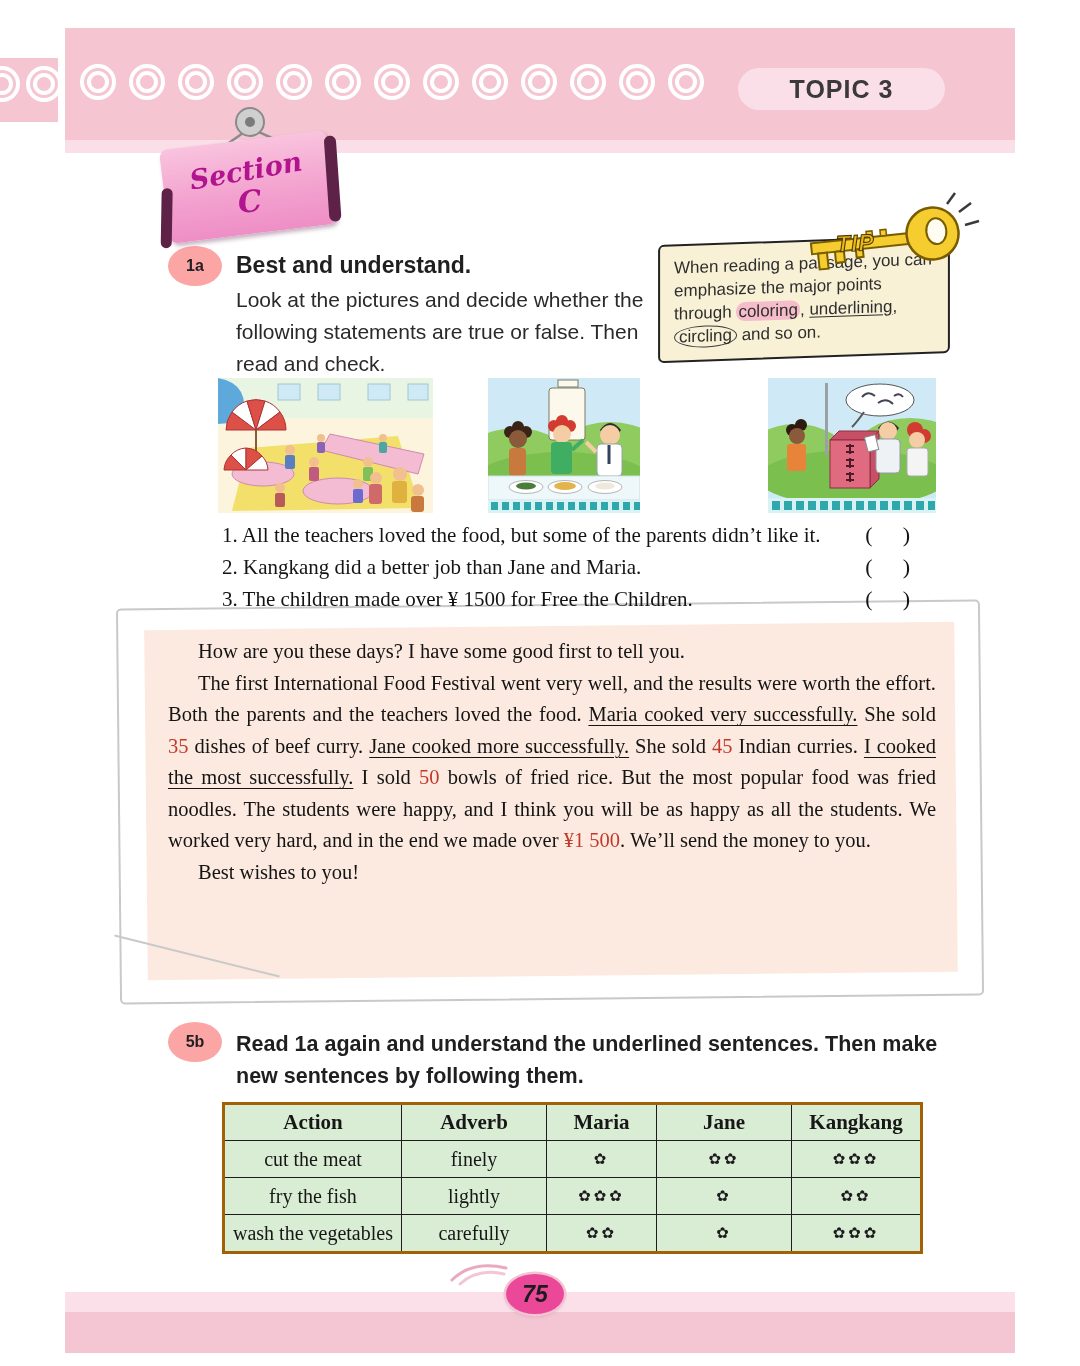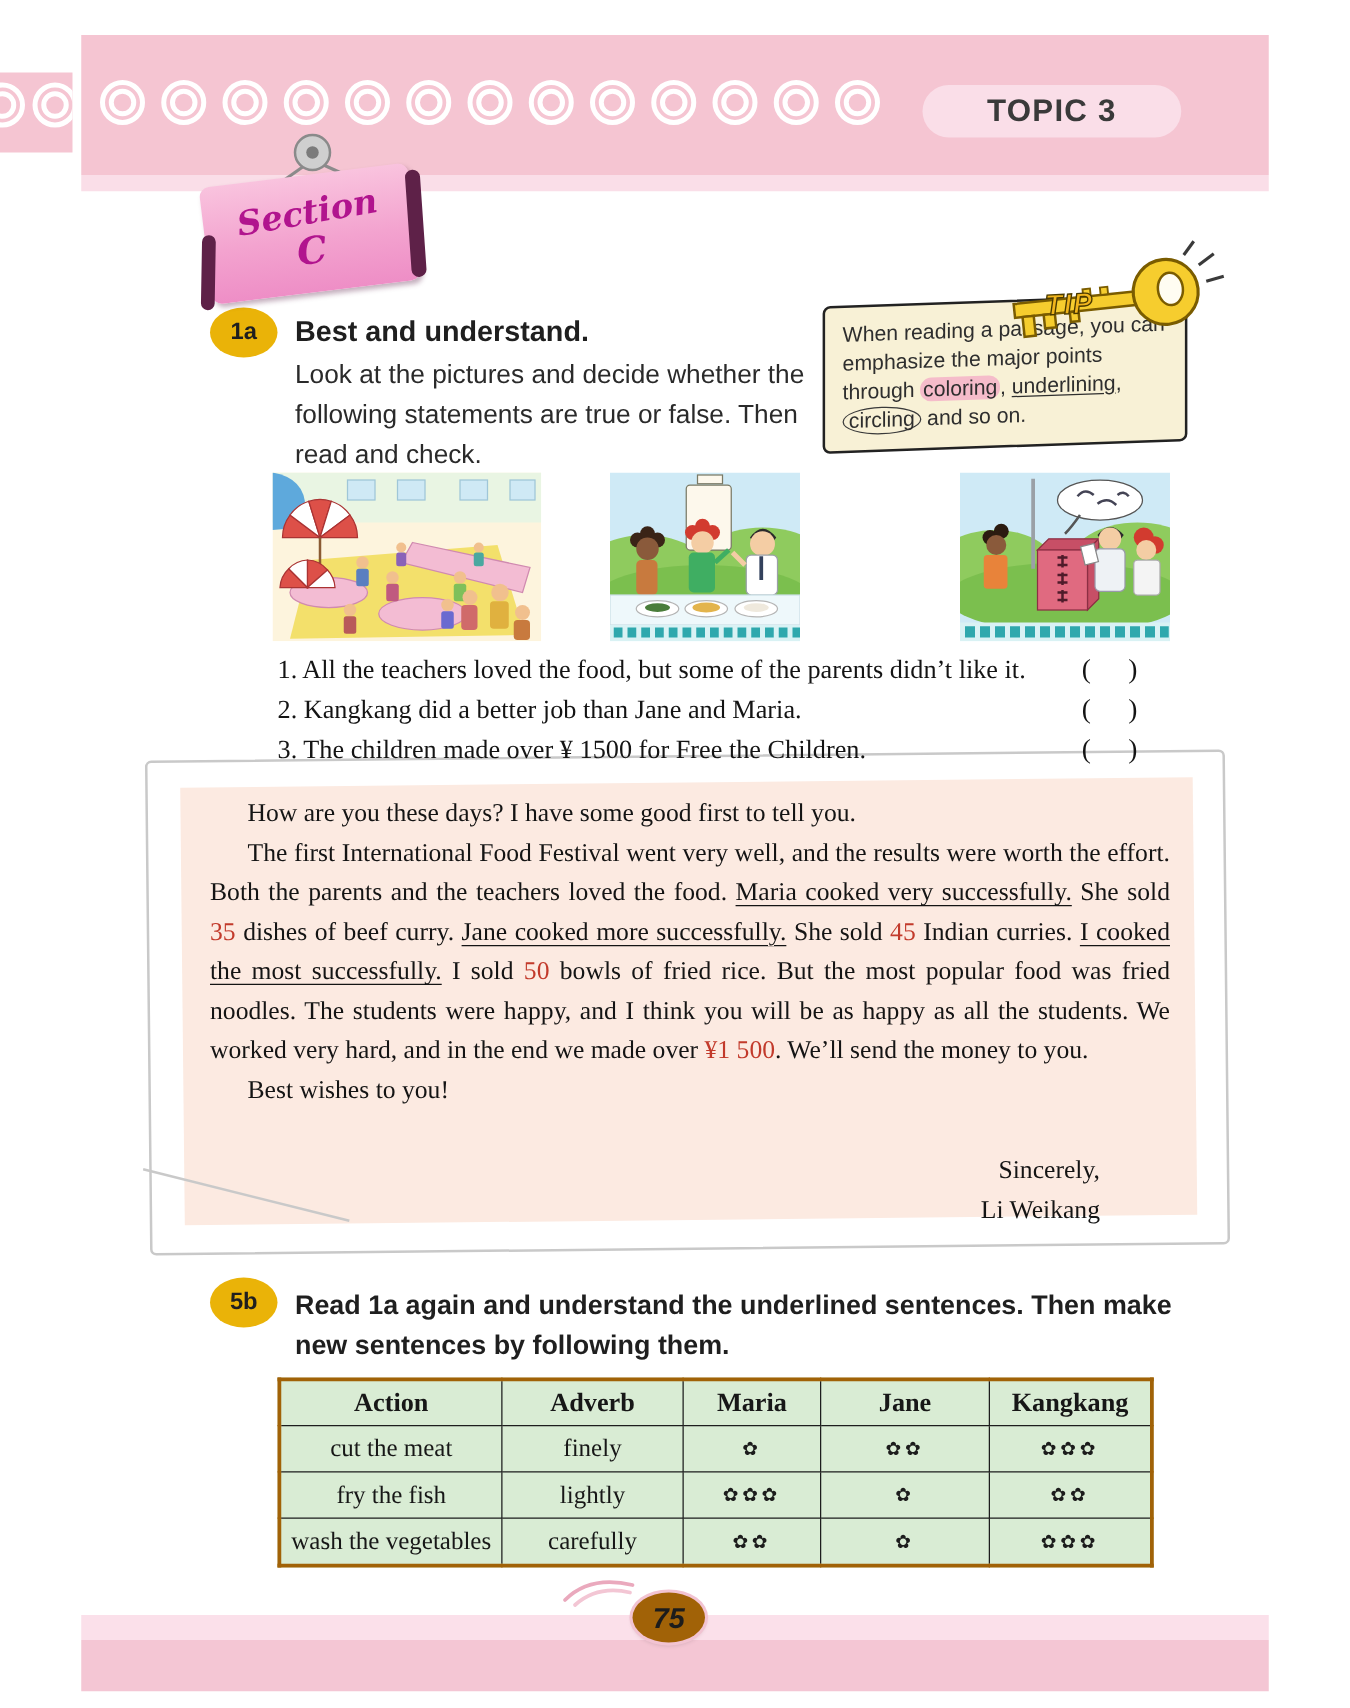"1a" .badge { background: #eab308 -> #fca5a5; font-size: 19px -> 16px }
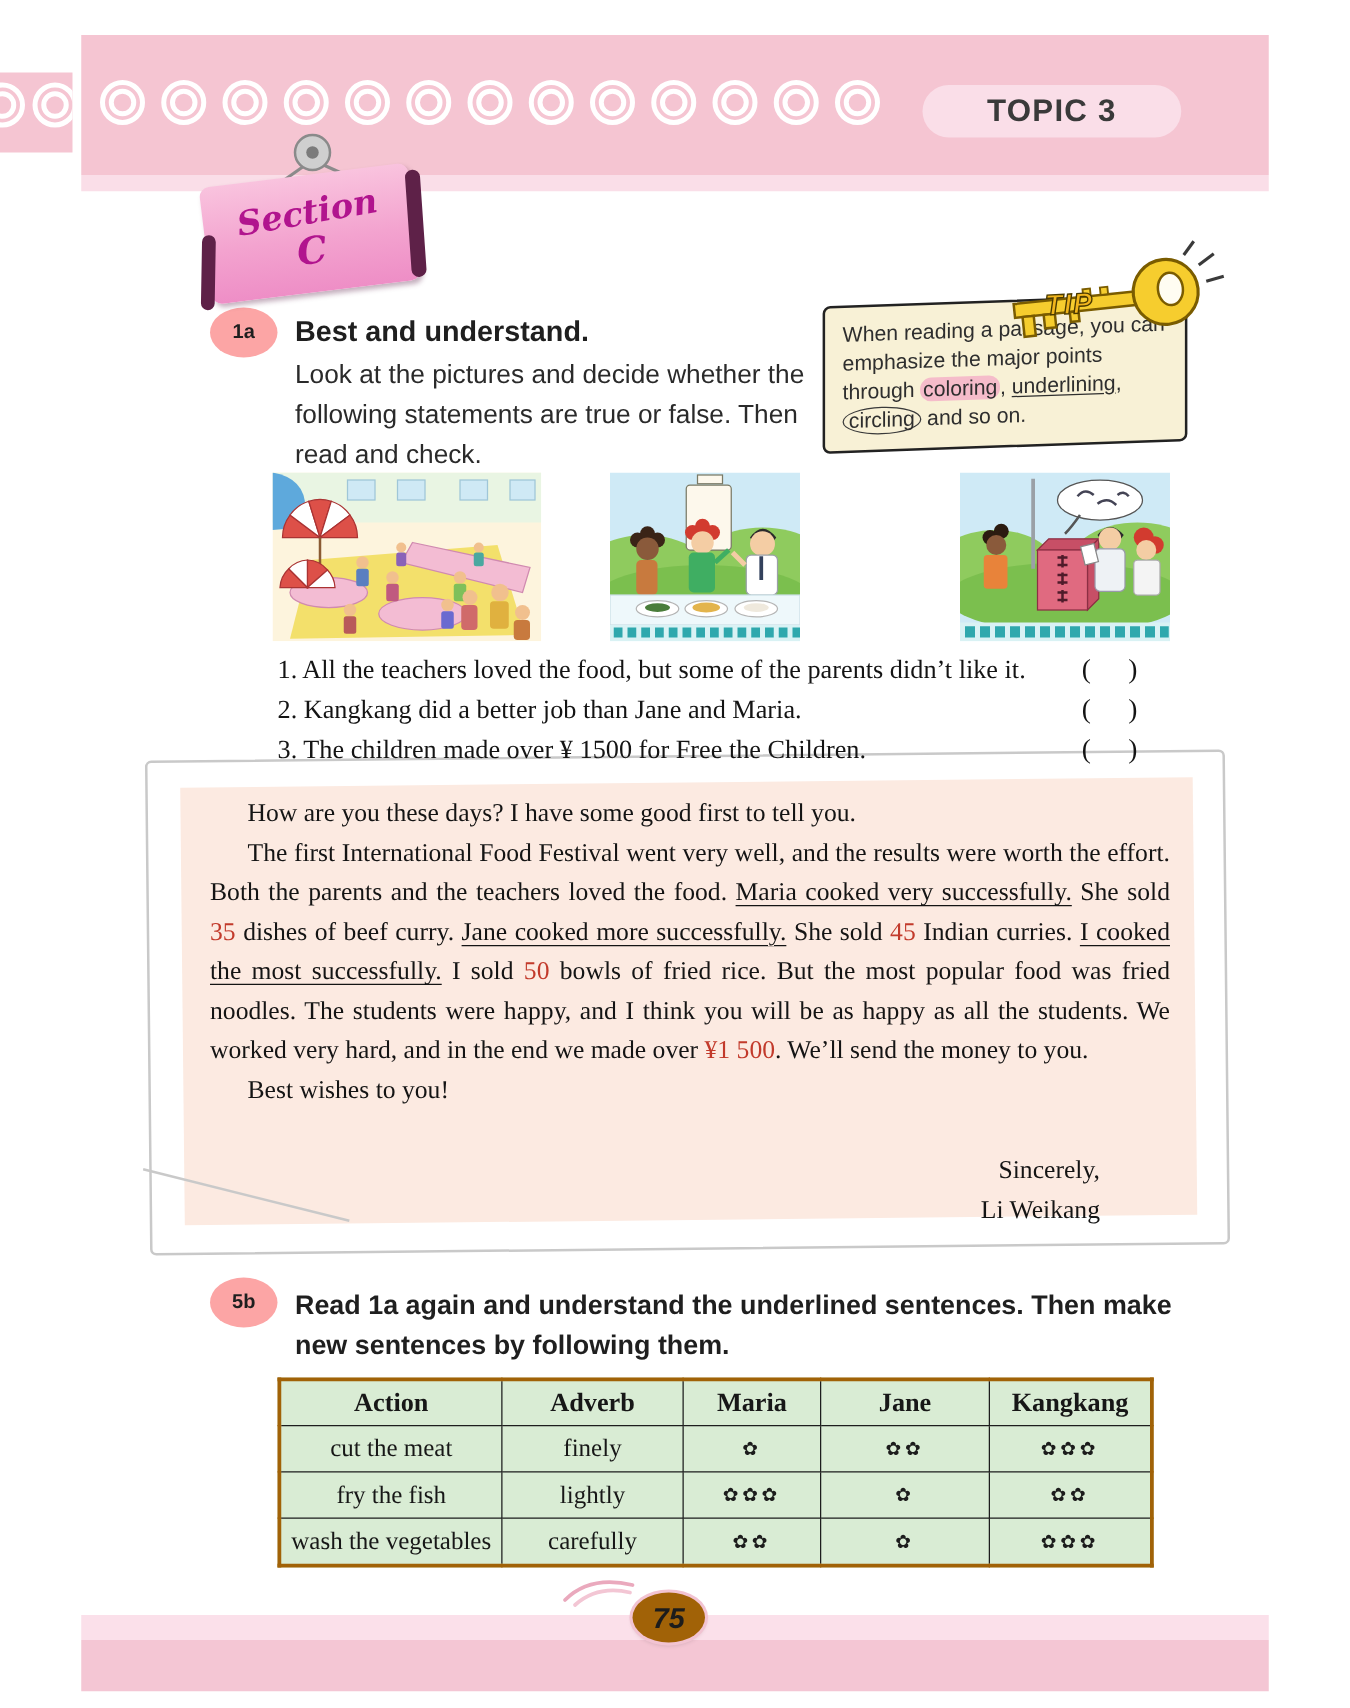"Sincerely," div.signoff { html: <div> <div>Sincerely,</div> <div>Li Weikang</div> </div> -> none }
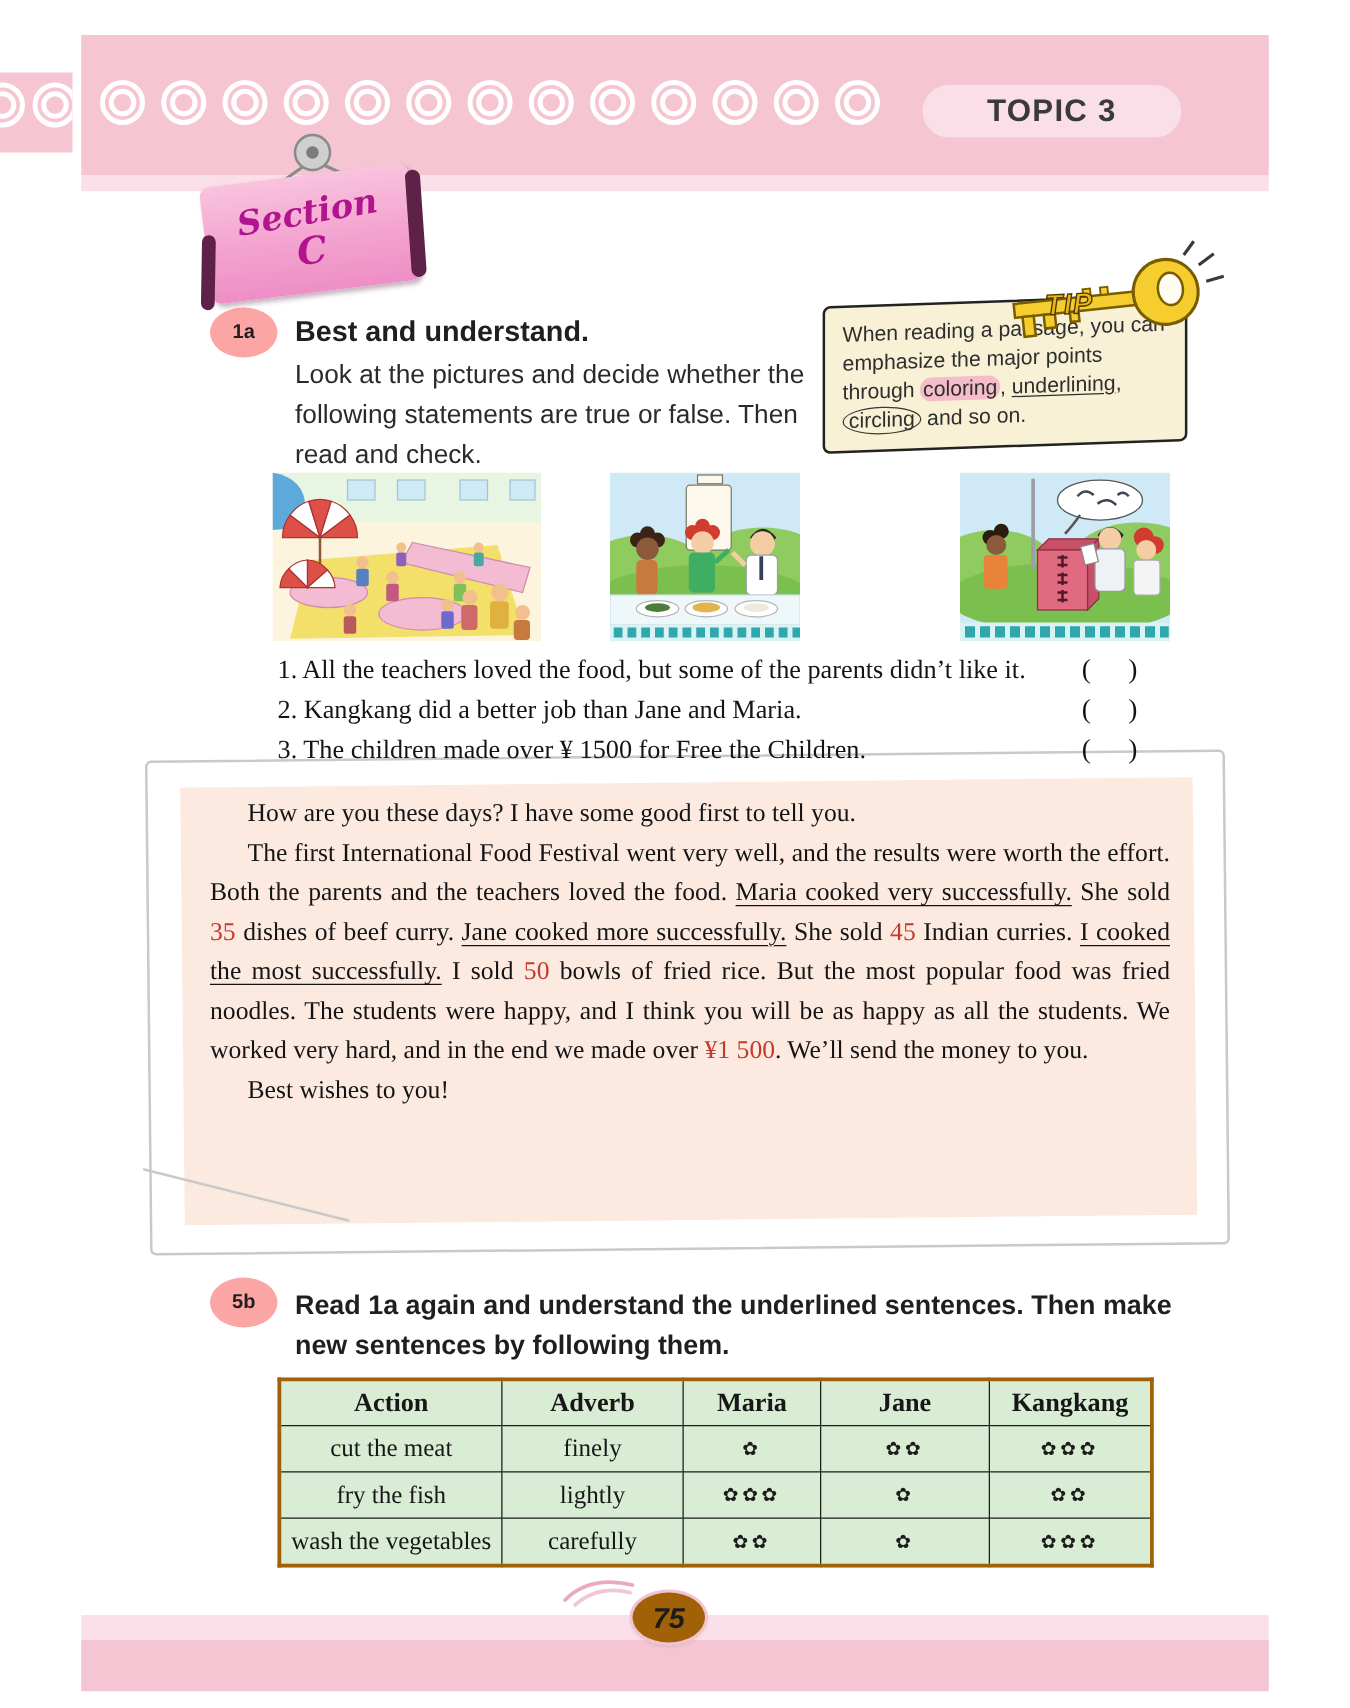"75" .pagenum { background: #a16207 -> #ec4899 }
